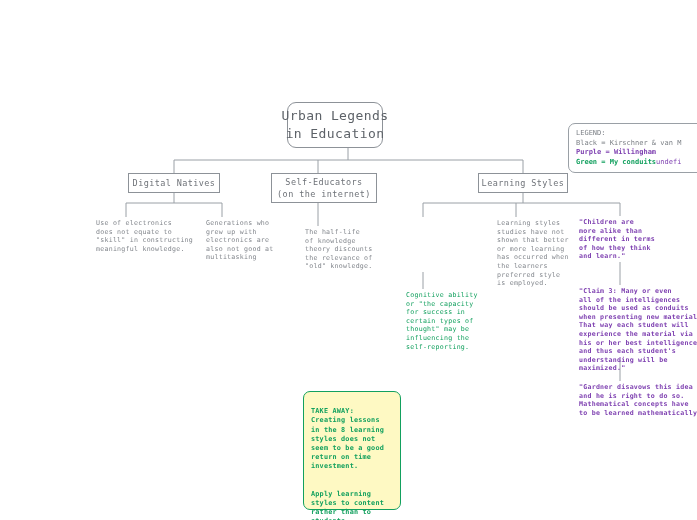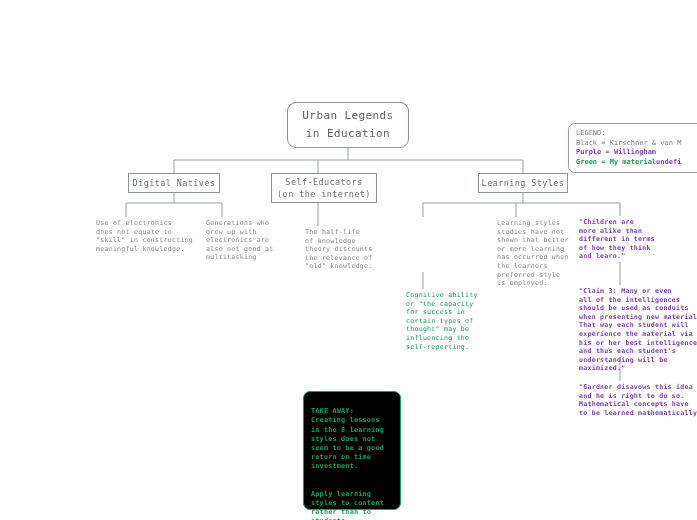"Urban Legends" .node-root { font-size: 11px -> 13px; width: 122px -> 96px }
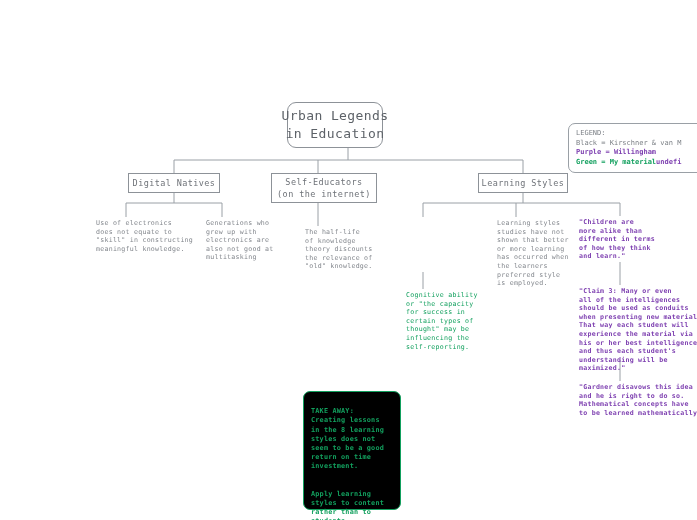"Green = My material" span.legend-green { text: material -> conduits }
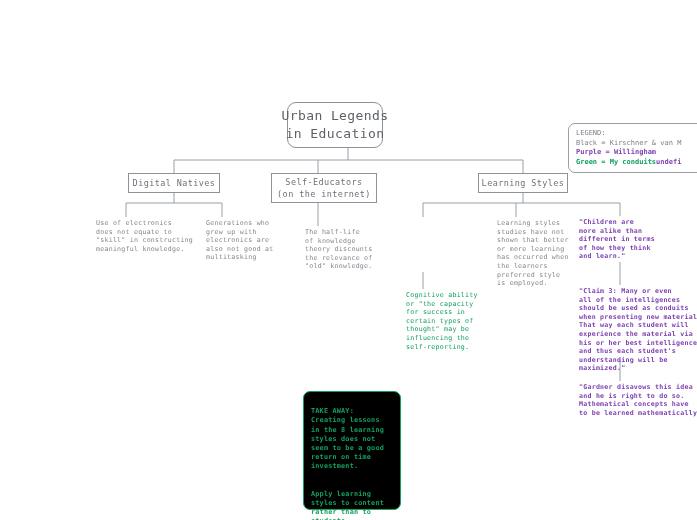"undefi" .legend-undef { font-weight: bold -> normal }
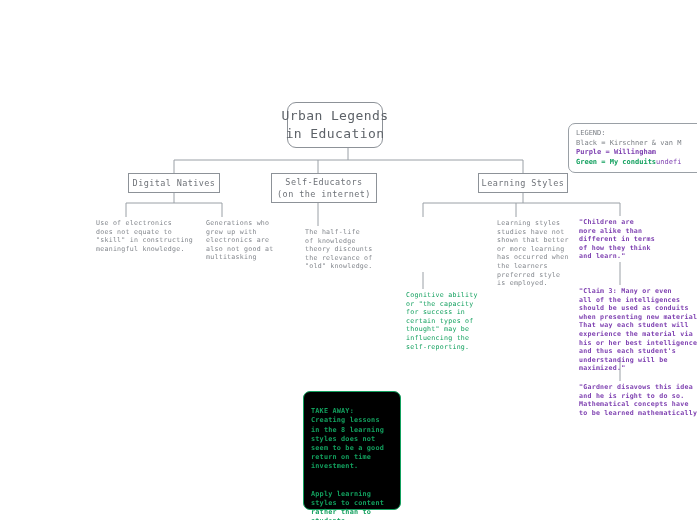"TAKE AWAY:" .takeaway { background: #000000 -> #fef9c3 }
